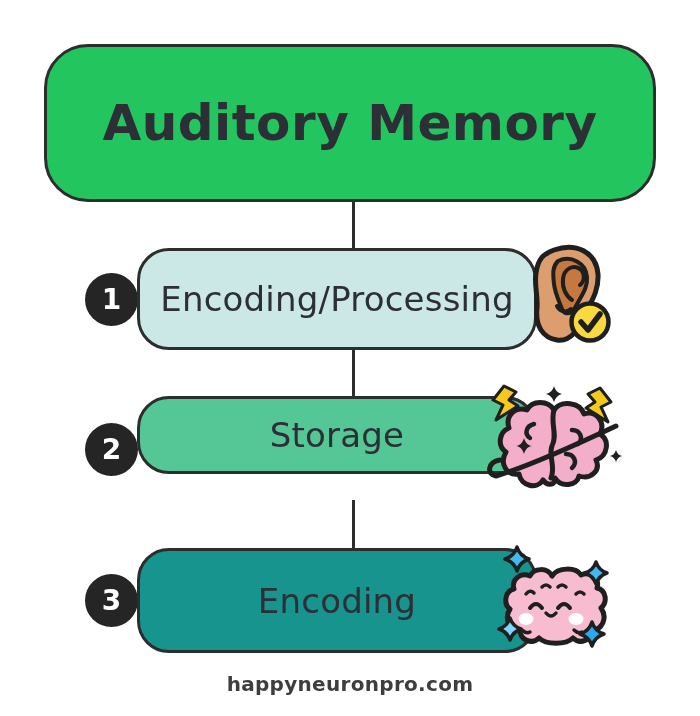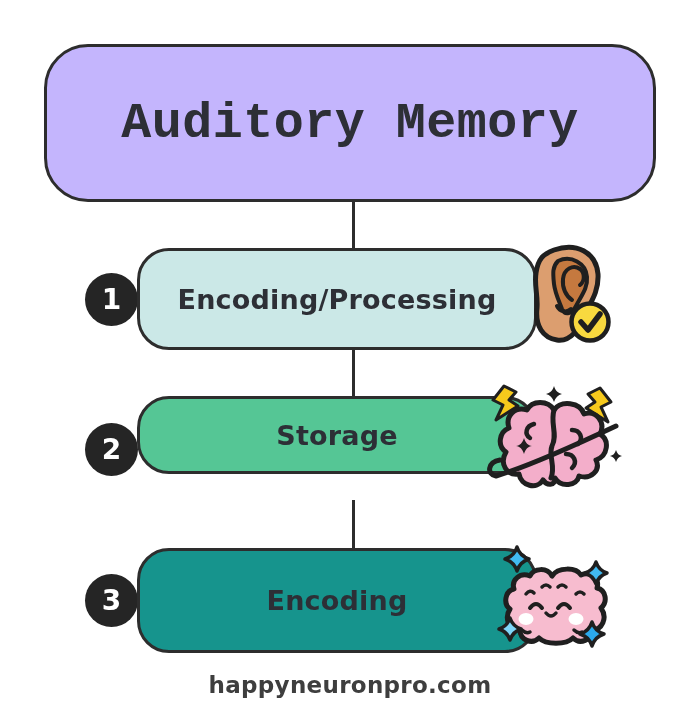"Auditory Memory" div.header-box { background: #c4b5fd -> #22c55e; font-family: Liberation Mono, monospace -> none }
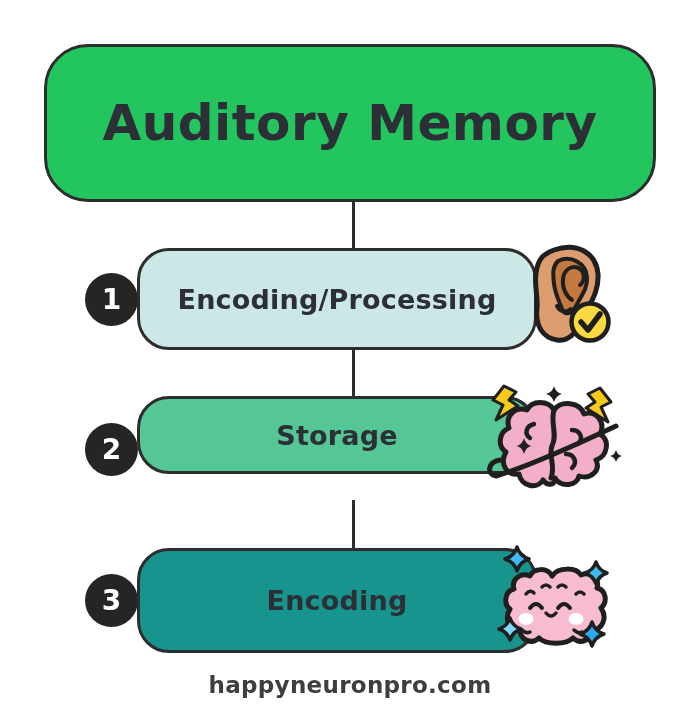"Encoding/Processing" .step-label { font-size: 27px -> 34px; font-weight: bold -> normal }
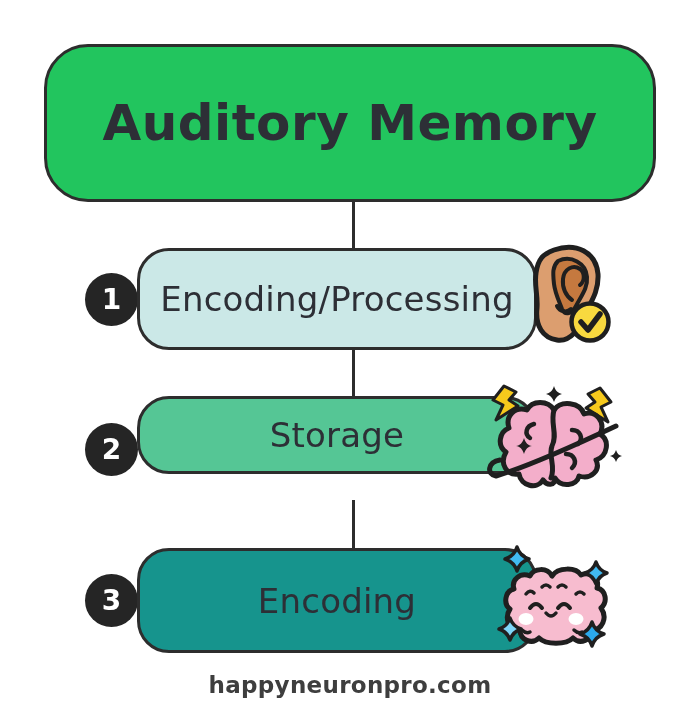"happyneuronpro.com" .footer { font-size: 23px -> 20px }
